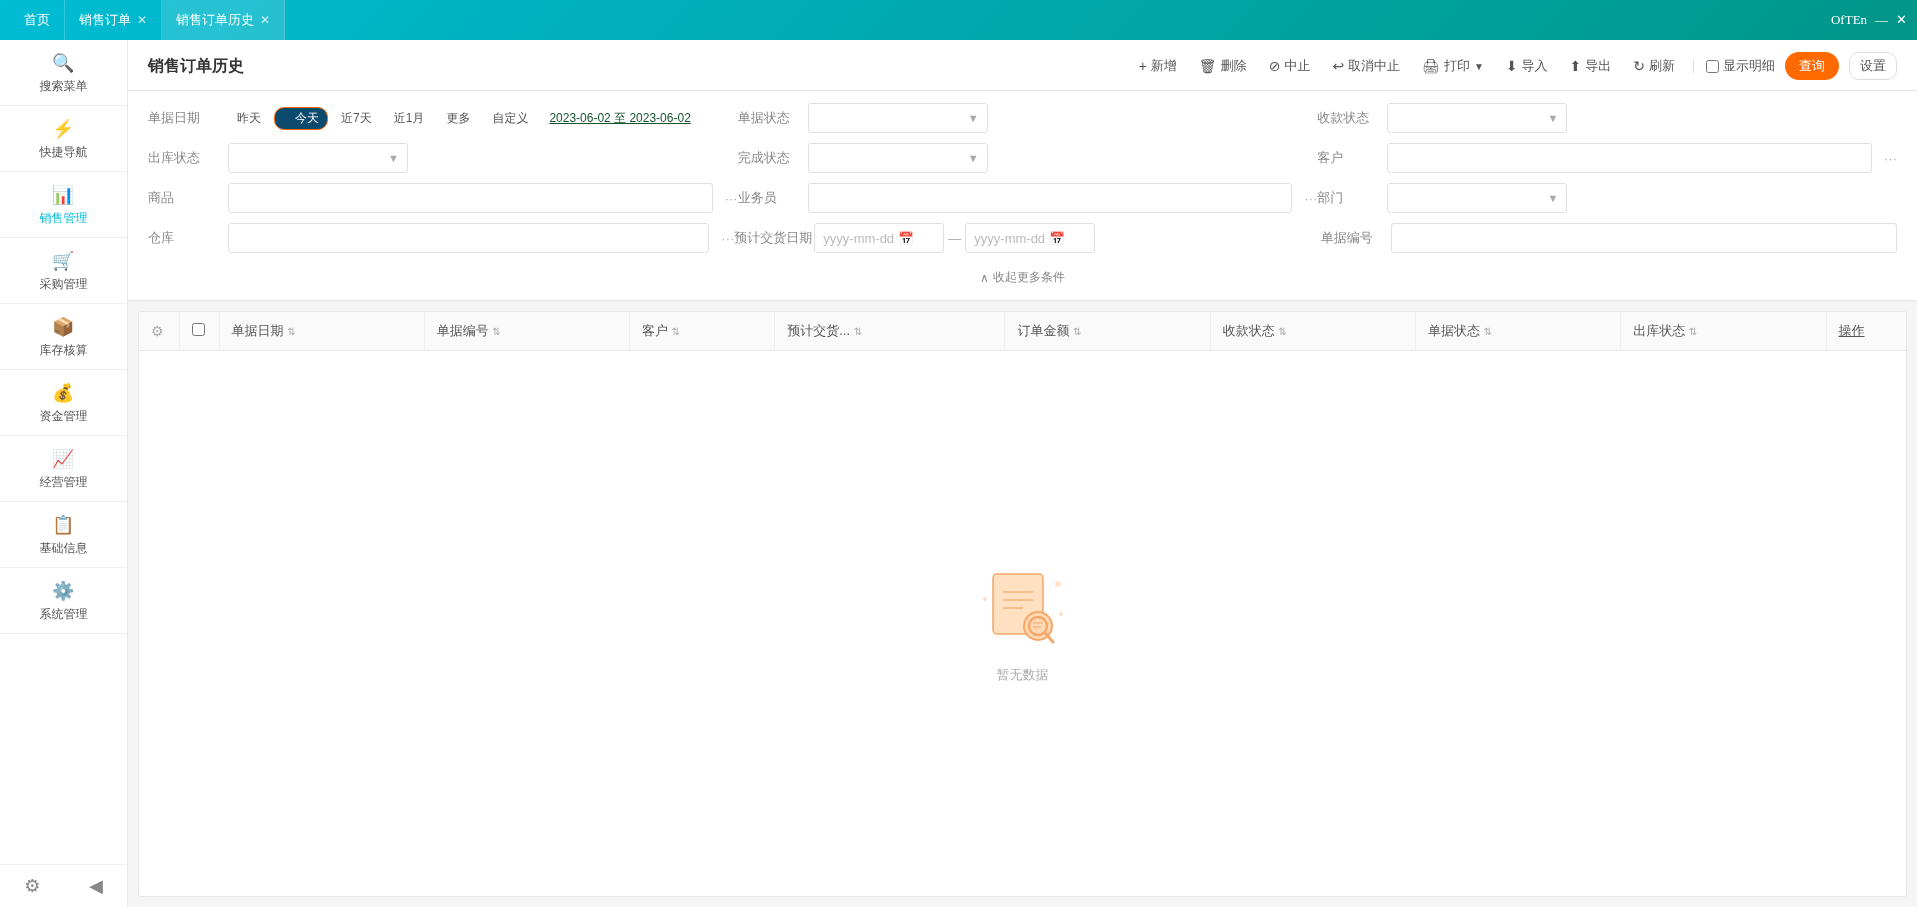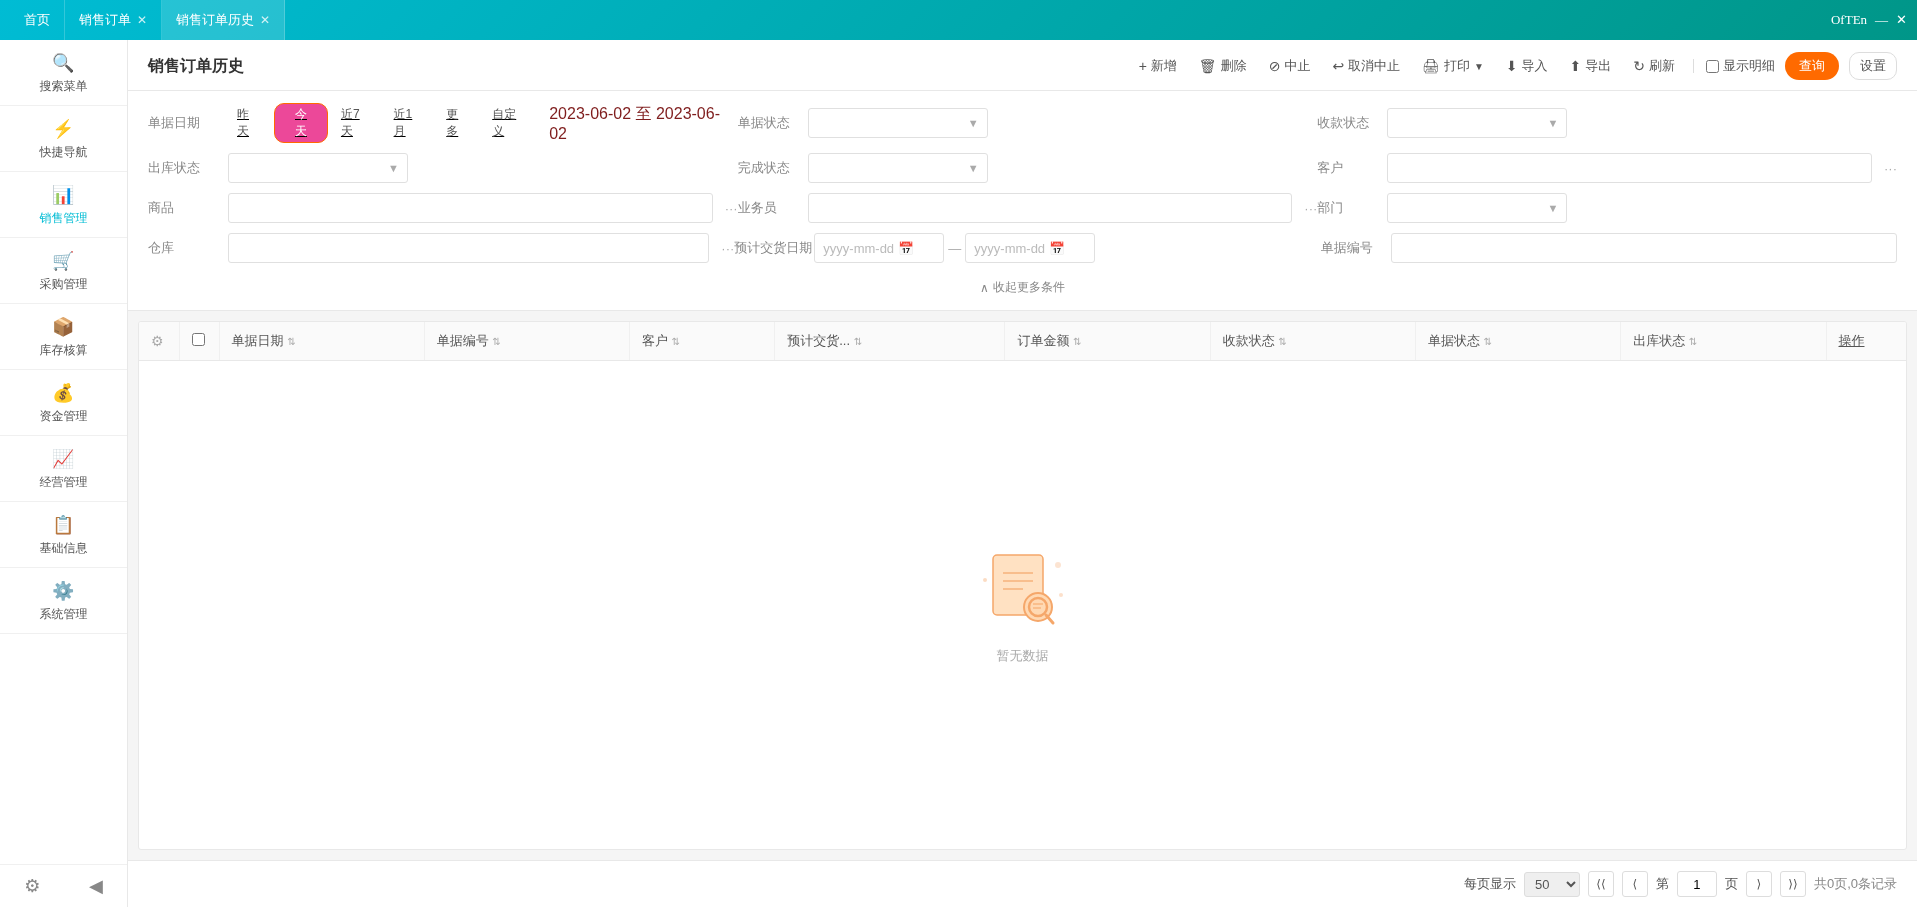"昨天" .date-buttons { text-decoration: underline -> none }
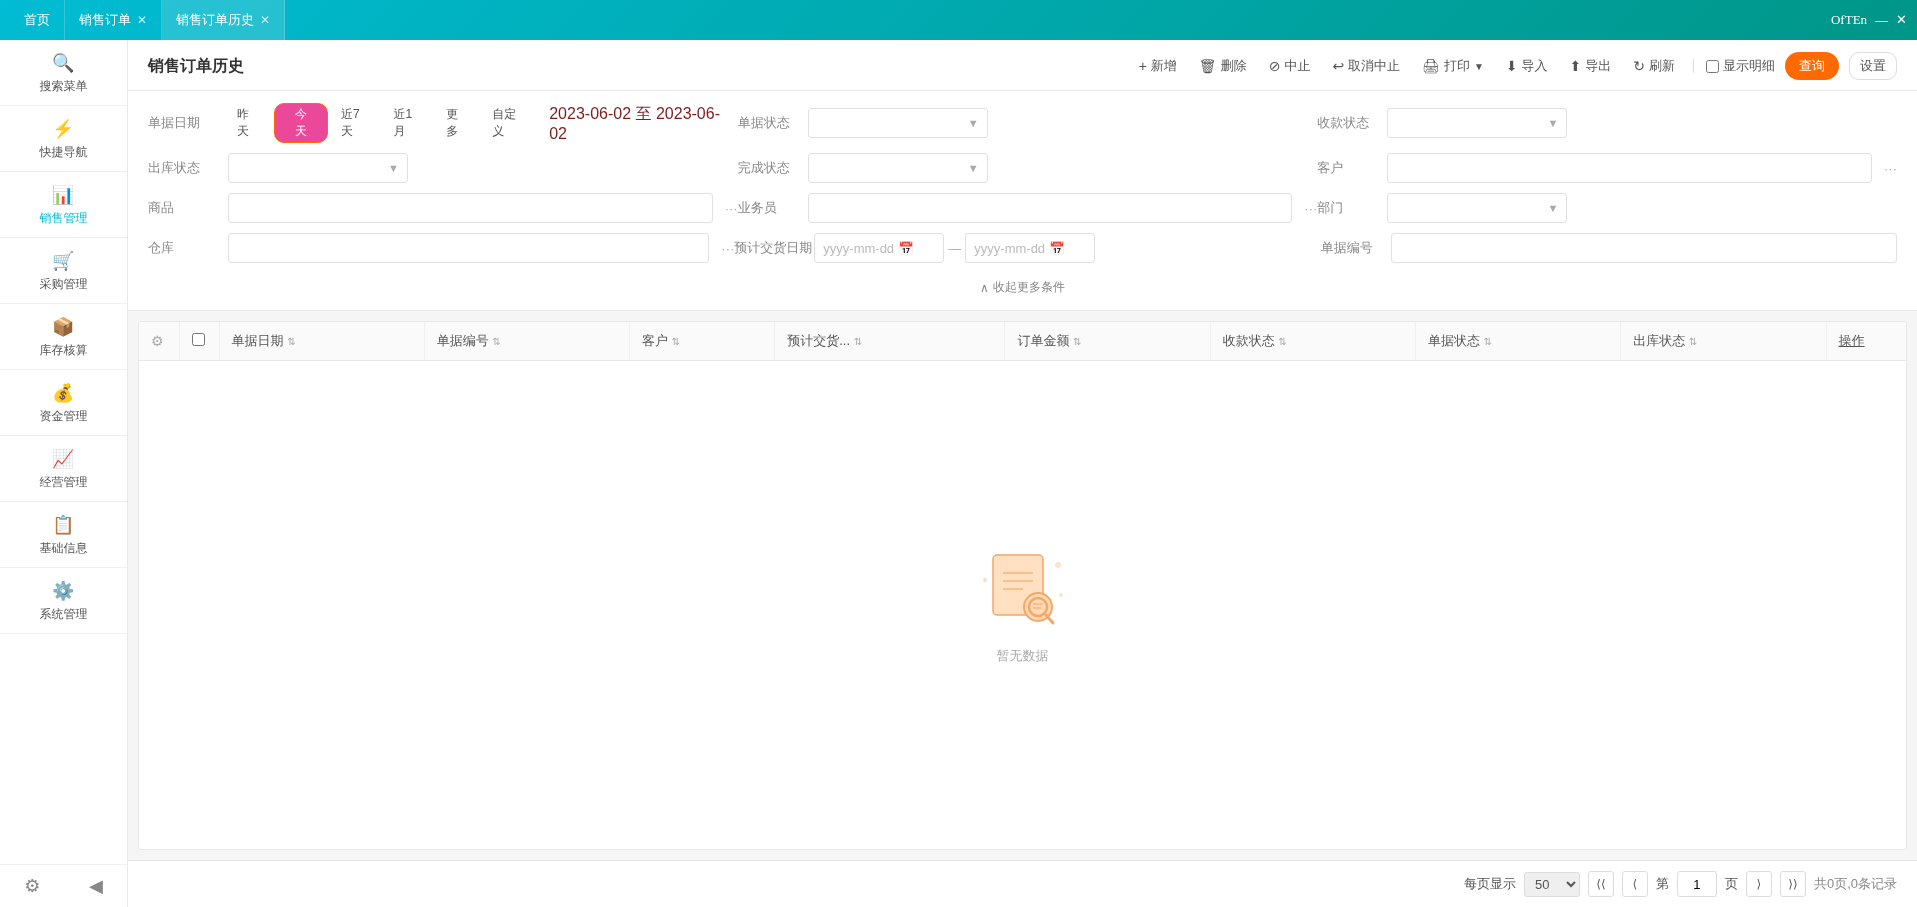"今天" .date-btn.active { background: #ec4899 -> #0c4a6e }
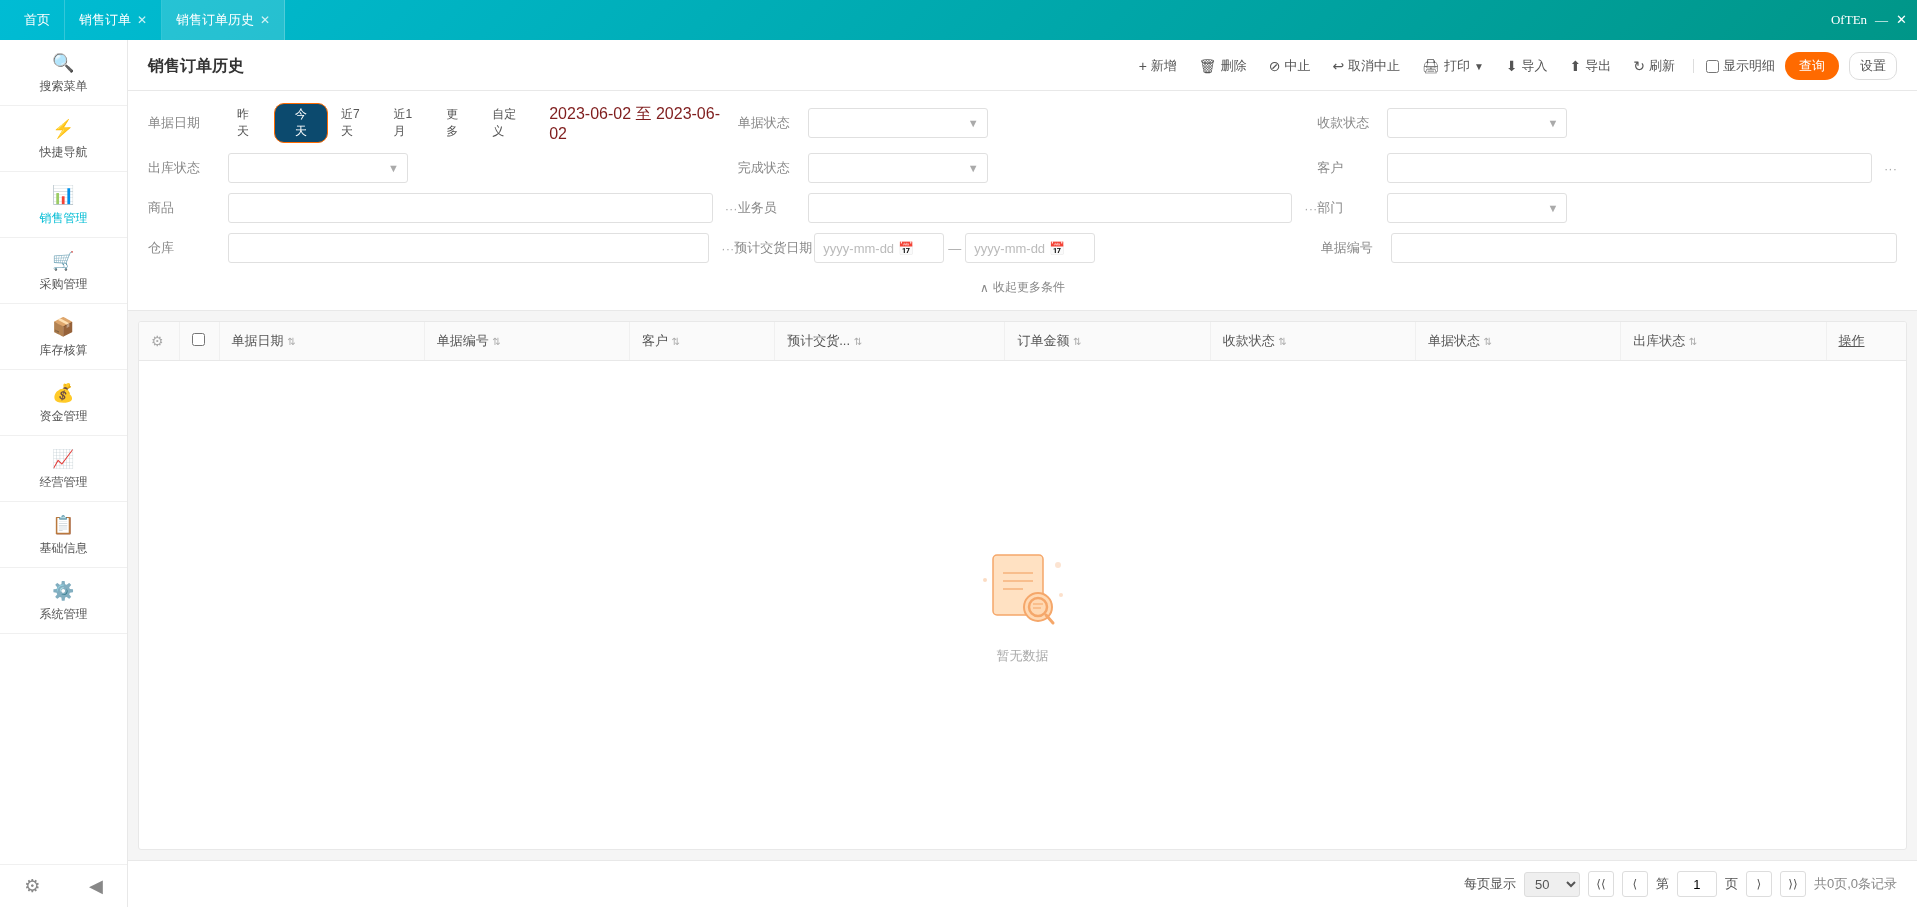"2023-06-02 至 2023-06-02" .date-range-text { color: #7f1d1d -> #14532d; font-size: 16px -> 12px; text-decoration: none -> underline }
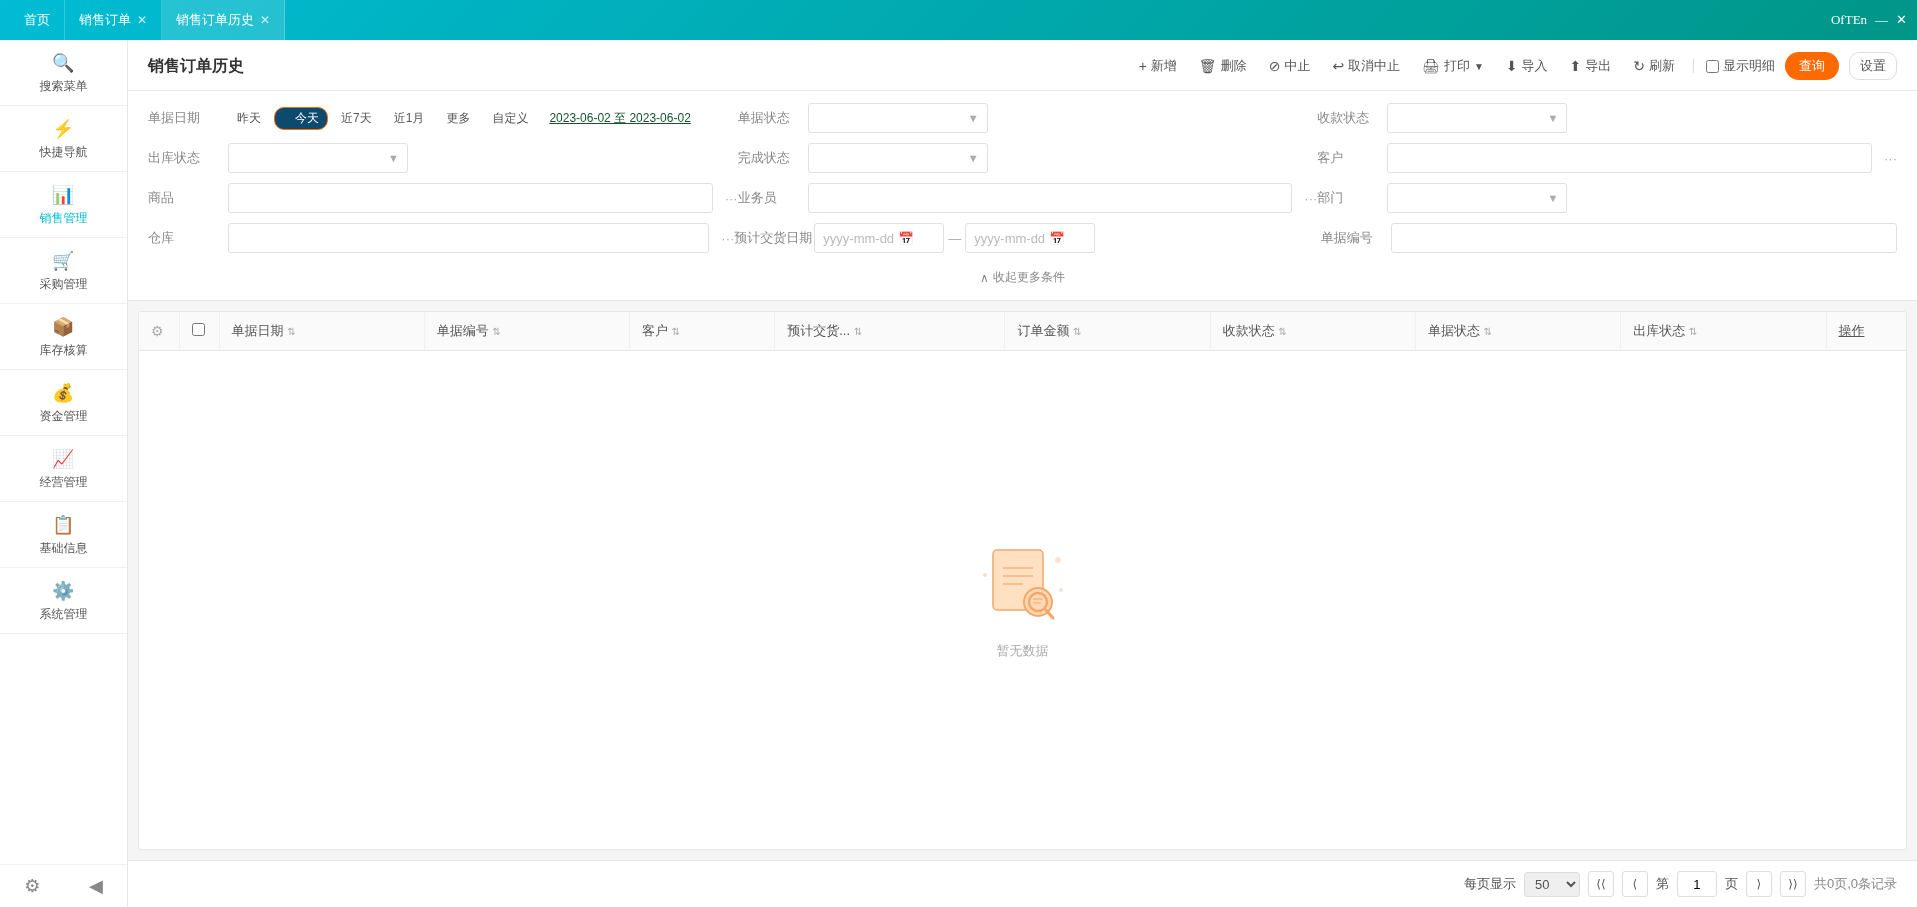"每页显示" div.pagination-bar { html: <div> <span>每页显示</span> <select> <option>50</option> <option>20</option> <option>100</option> </select> <div>⟨⟨</div> <div>⟨</div> <span>第</span> <input> <span>页</span> <div>⟩</div> <div>⟩⟩</div> <span>共0页,0条记录</span> </div> -> none }
